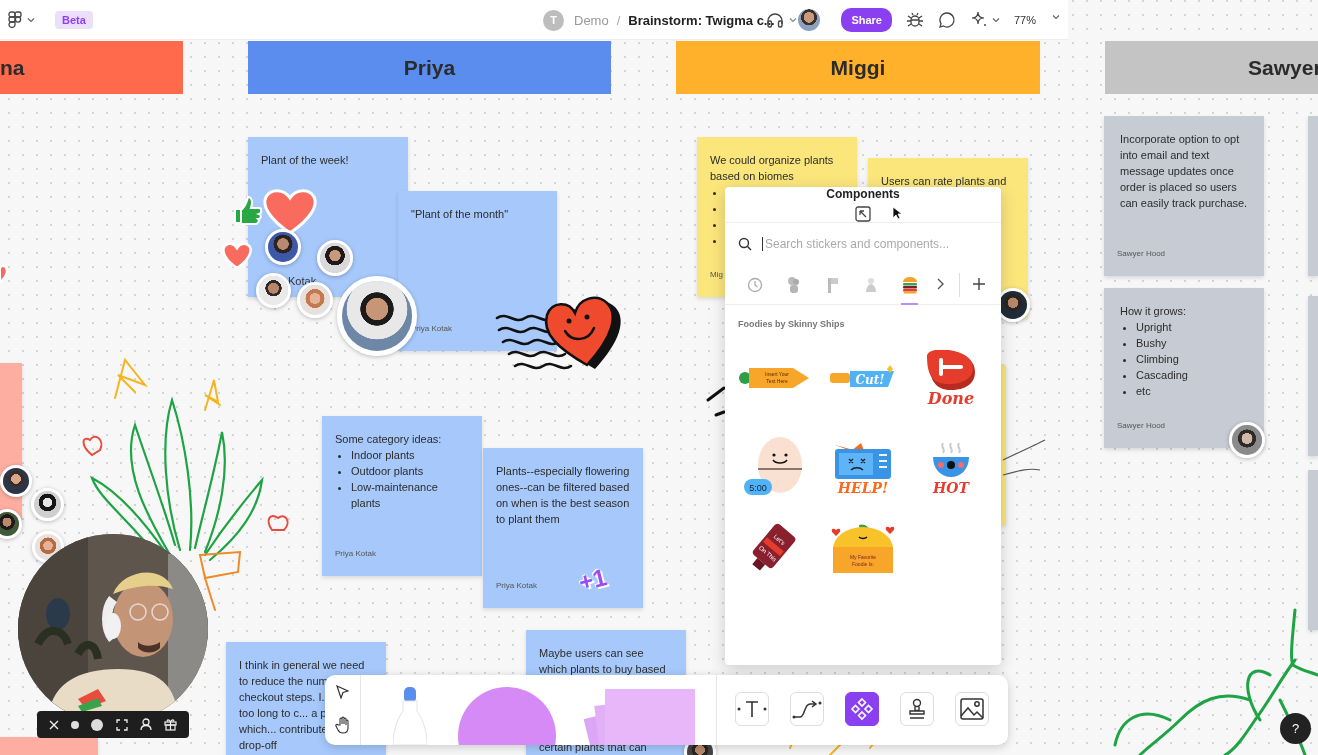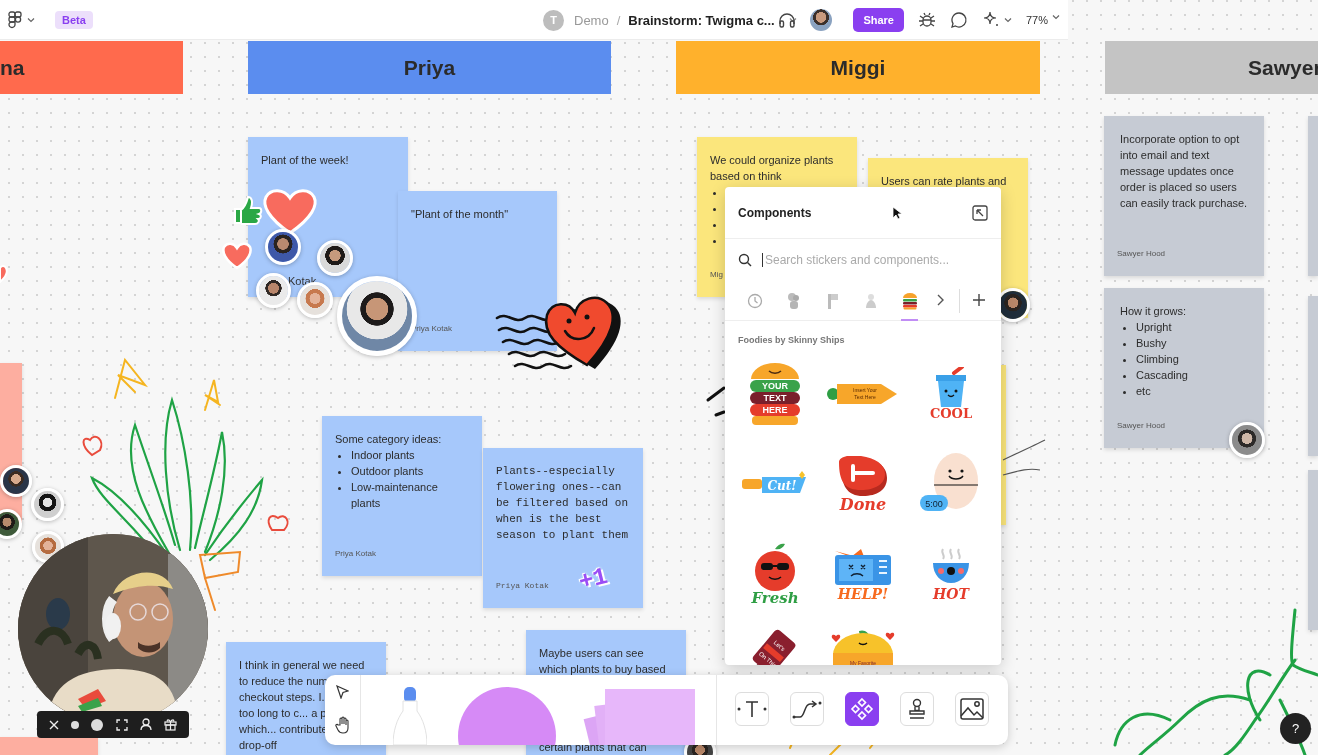"Share" .share-btn { border-radius: 5px -> 10px }
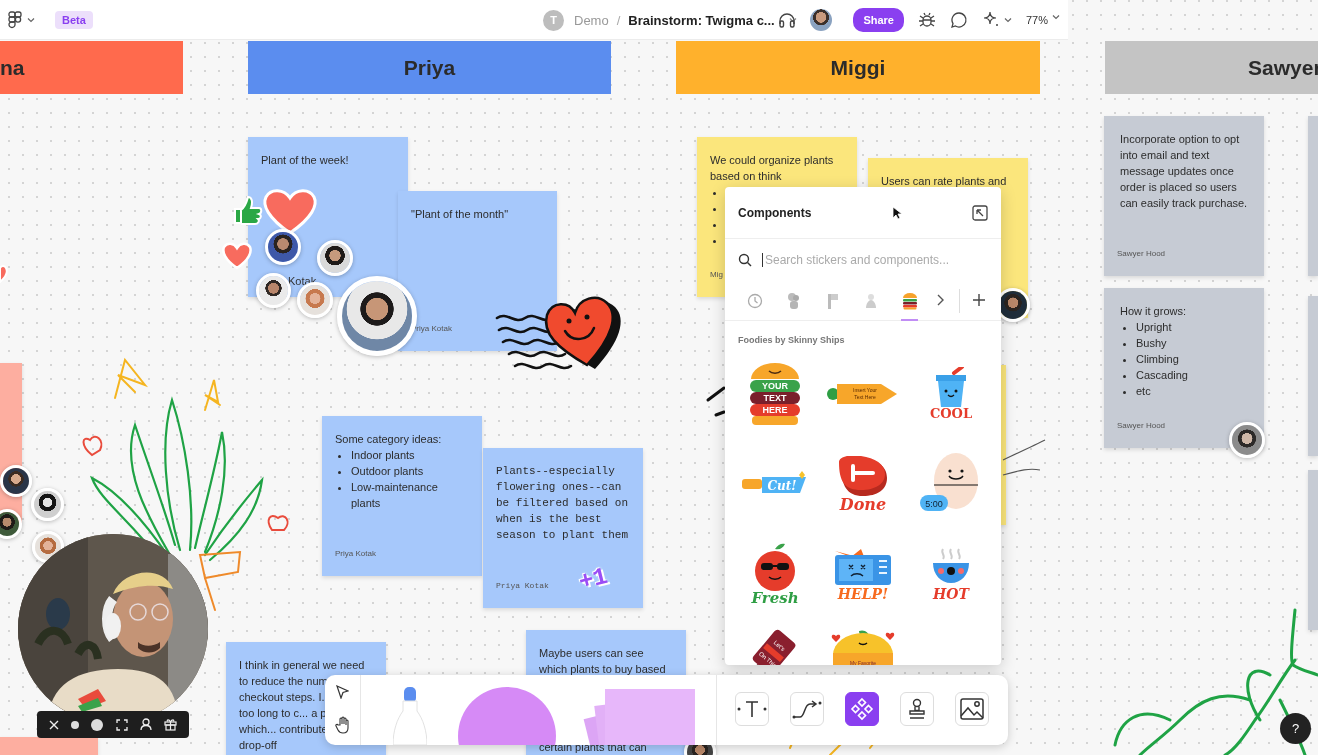"77%" div { gap: 4px -> 16px }
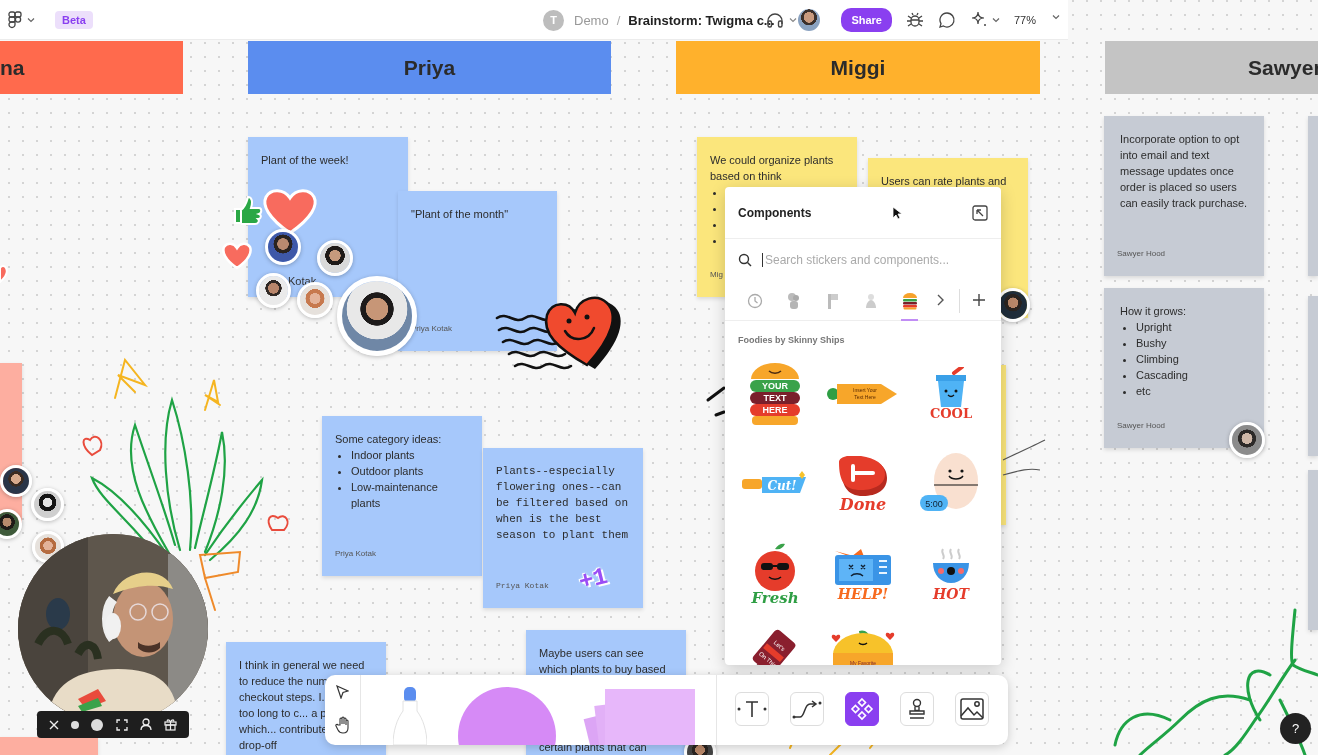"We could organize plants based" div { text: think -> biomes }
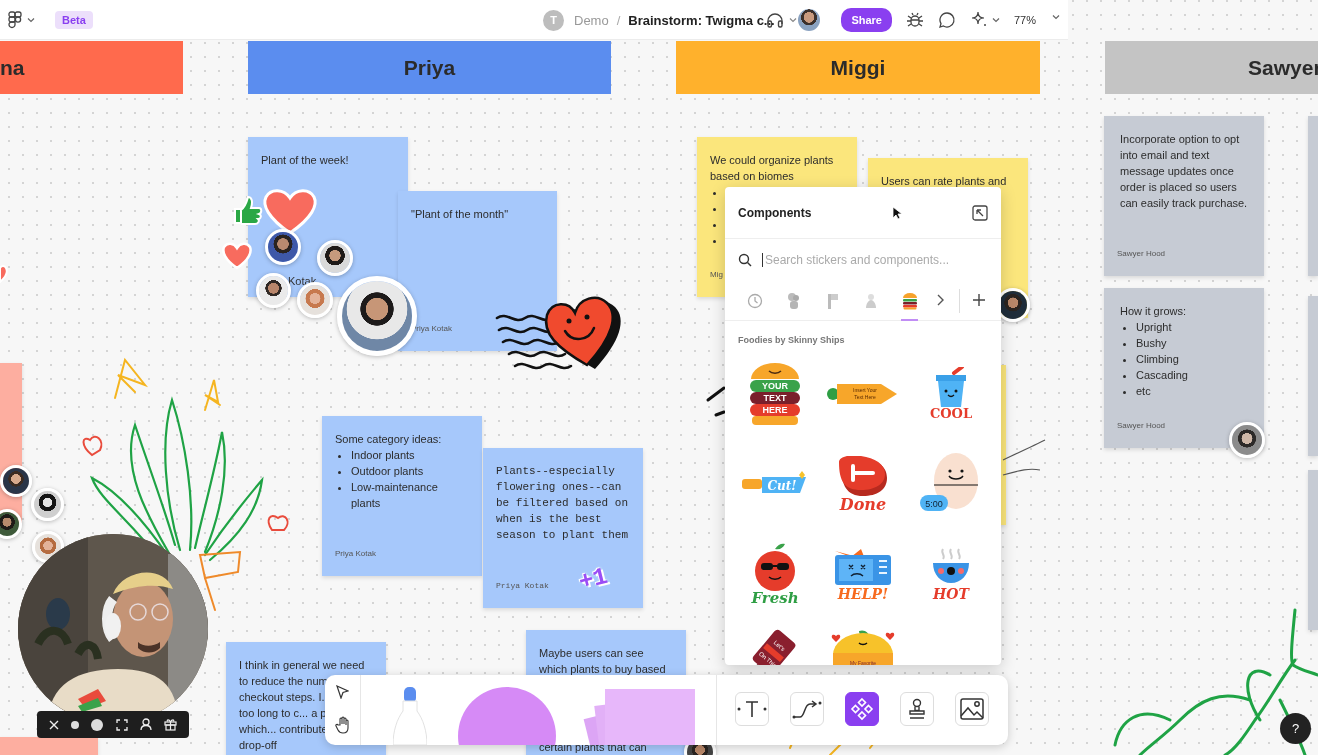"Components" .panel-head { flex-direction: none -> column; height: 52px -> 36px; padding: 0 13px -> 0 1px }
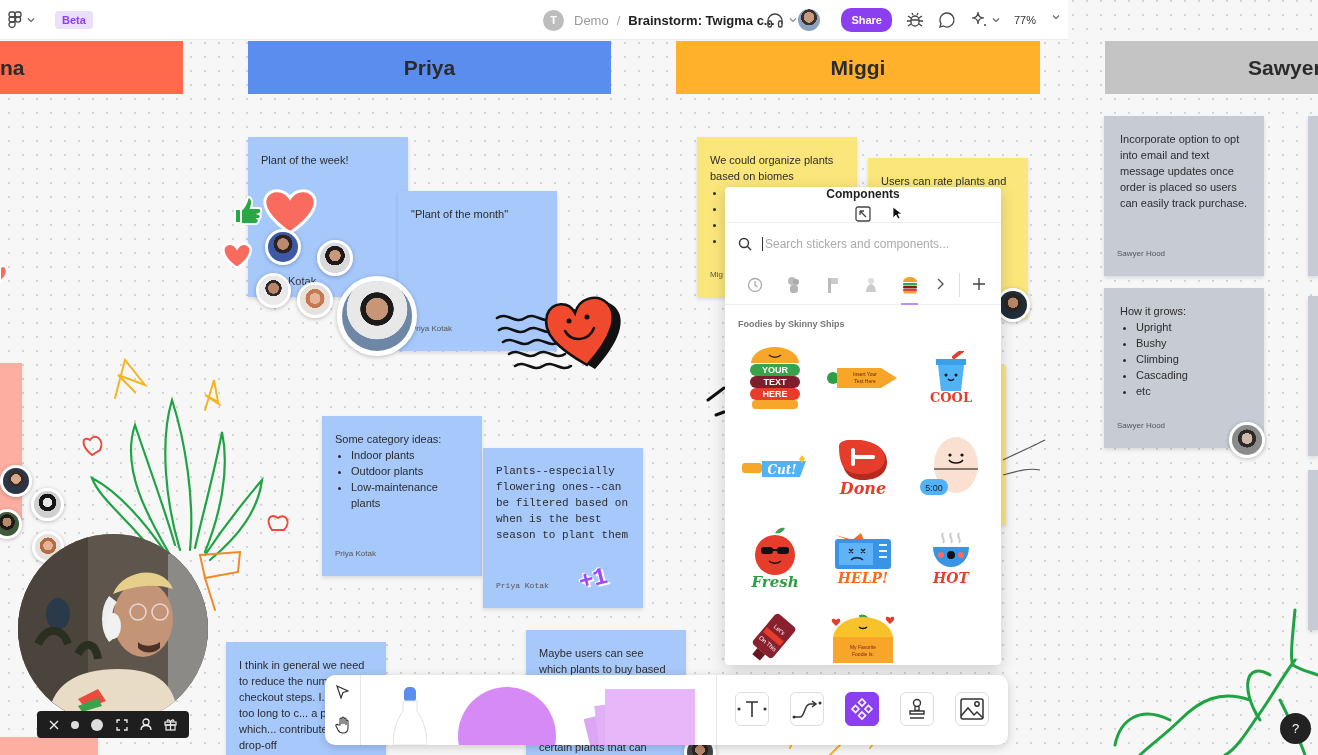"YOUR" div.sticker { html: <div> <svg> <path></path> <path></path> <rect></rect> <rect></rect> <rect></rect> <rect></rect> <text>YOUR</text> <text>TEXT</text> <text>HERE</text> </svg> </div> -> none }
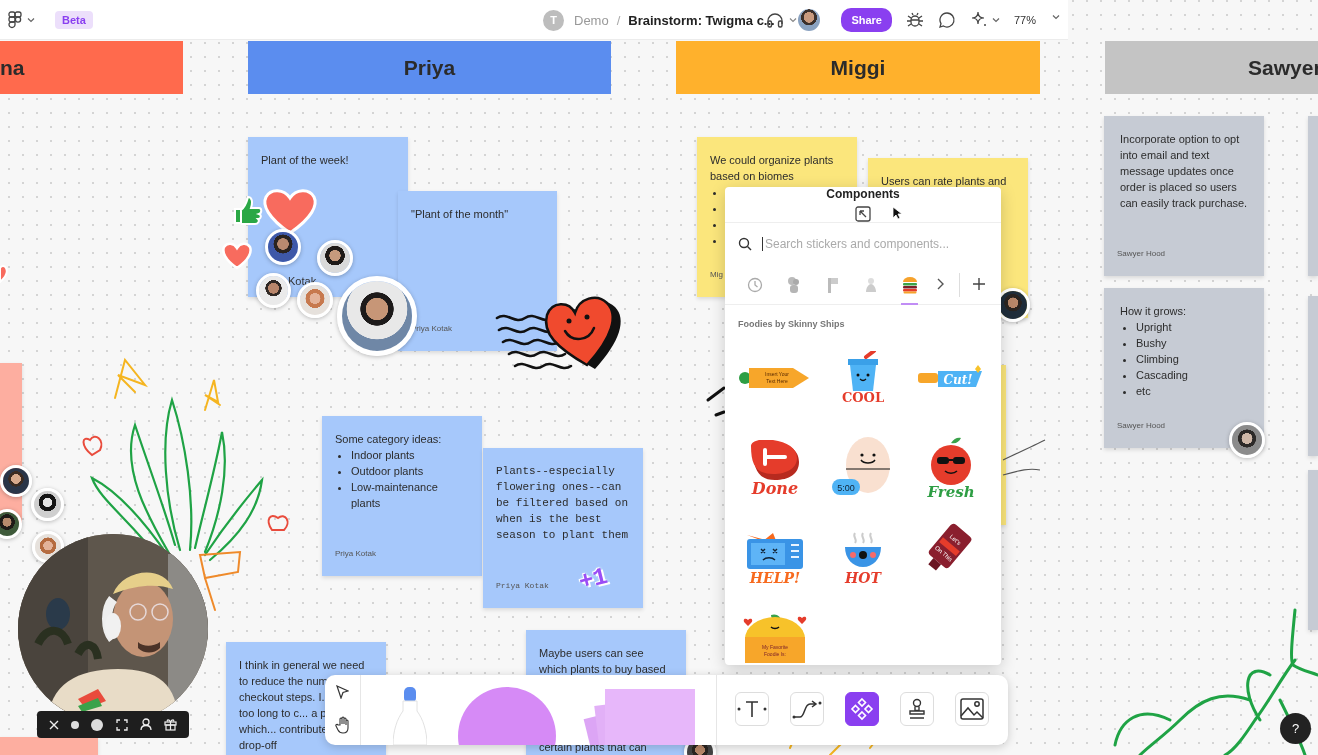"COOL" div.sticker { html: <div> <svg> <path></path> <rect></rect> <path></path> <circle></circle> <circle></circle> <path></path> </svg> <span>COOL</span> </div> -> none }
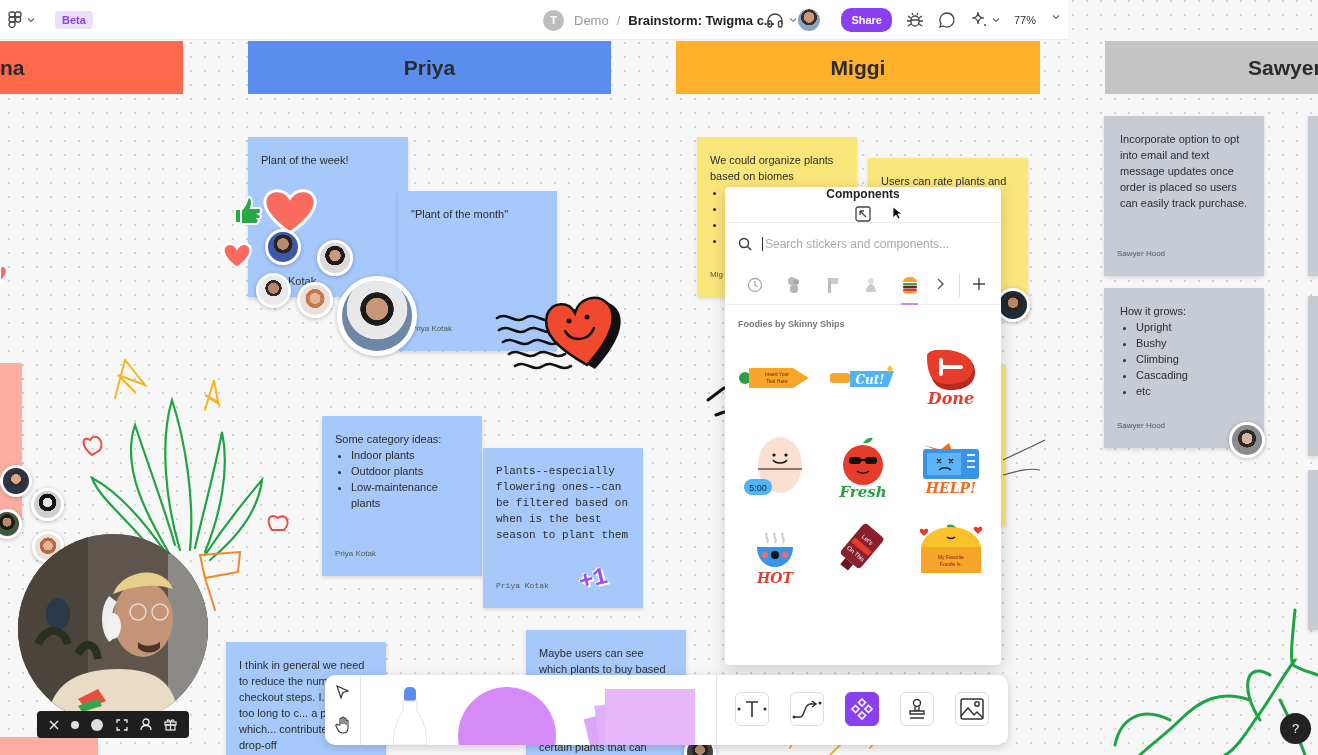"Plants--especially flowering ones--can" div.sticky { font-family: Liberation Mono, monospace -> none }
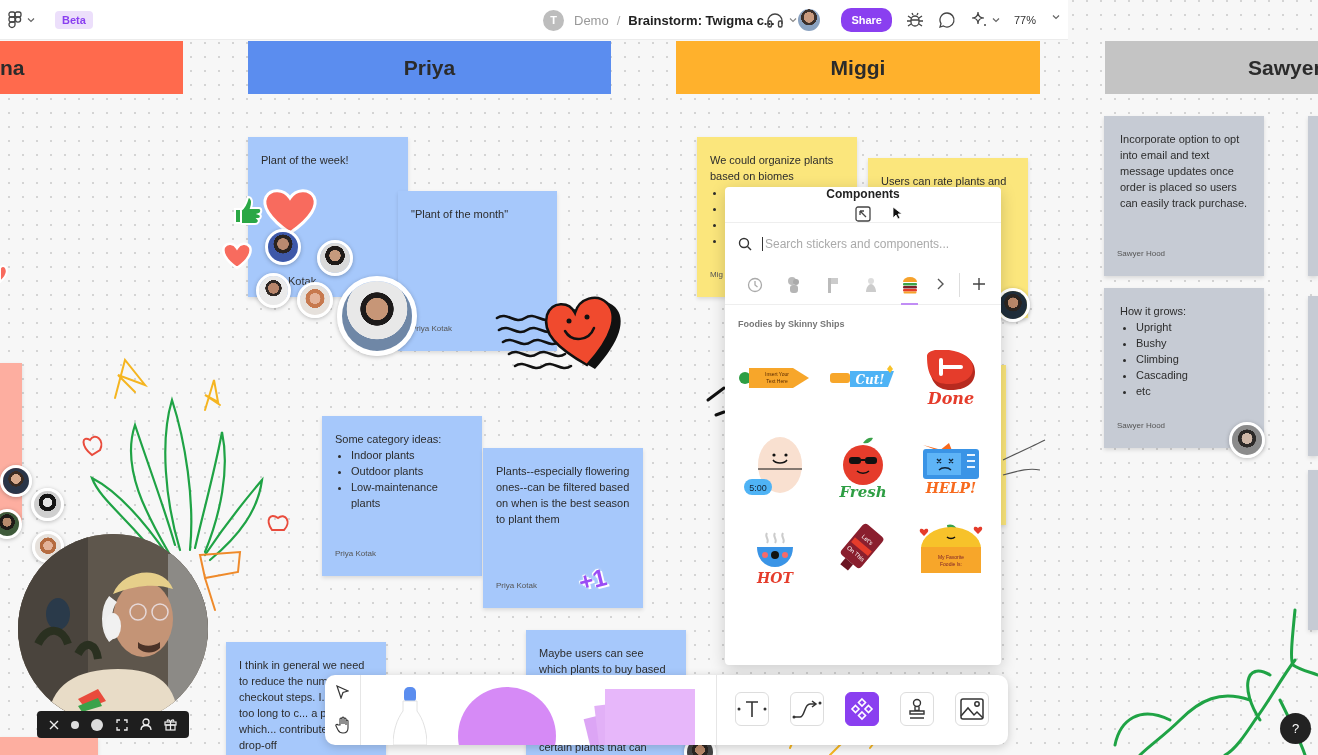"Fresh" div.sticker { html: <div> <svg> <path></path> <circle></circle> <rect></rect> <rect></rect> <path></path> <path></path> </svg> <span>Fresh</span> </div> -> none }
